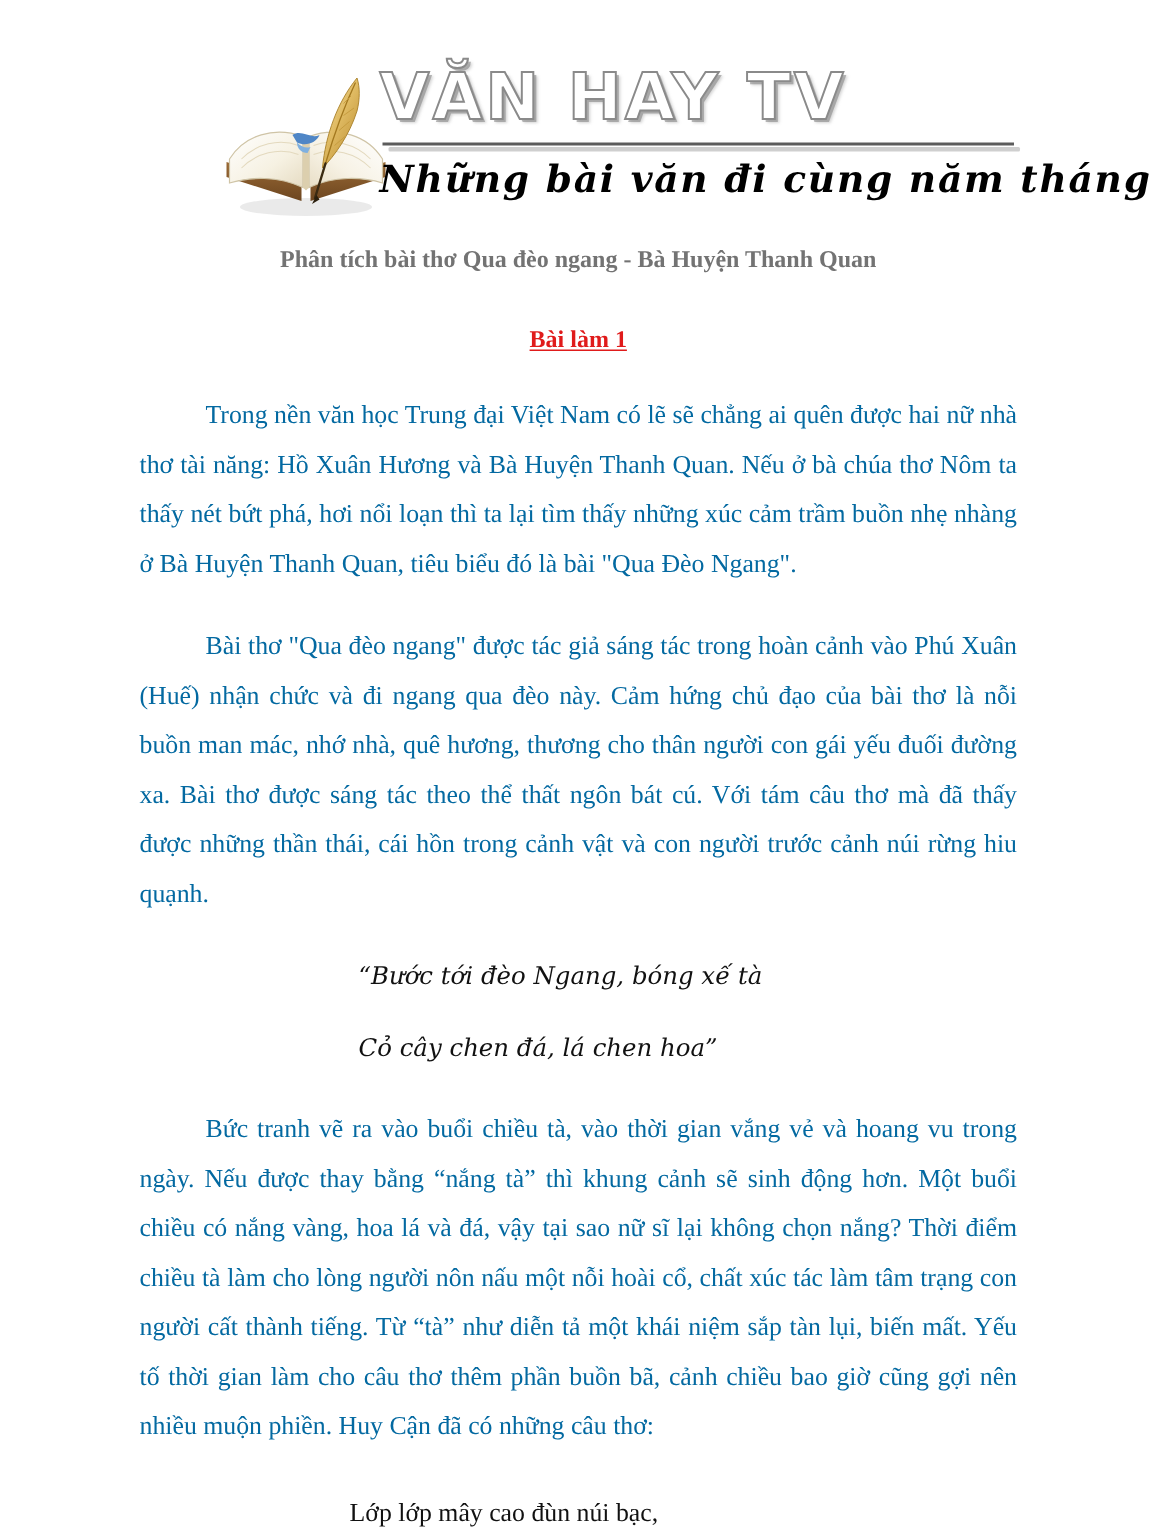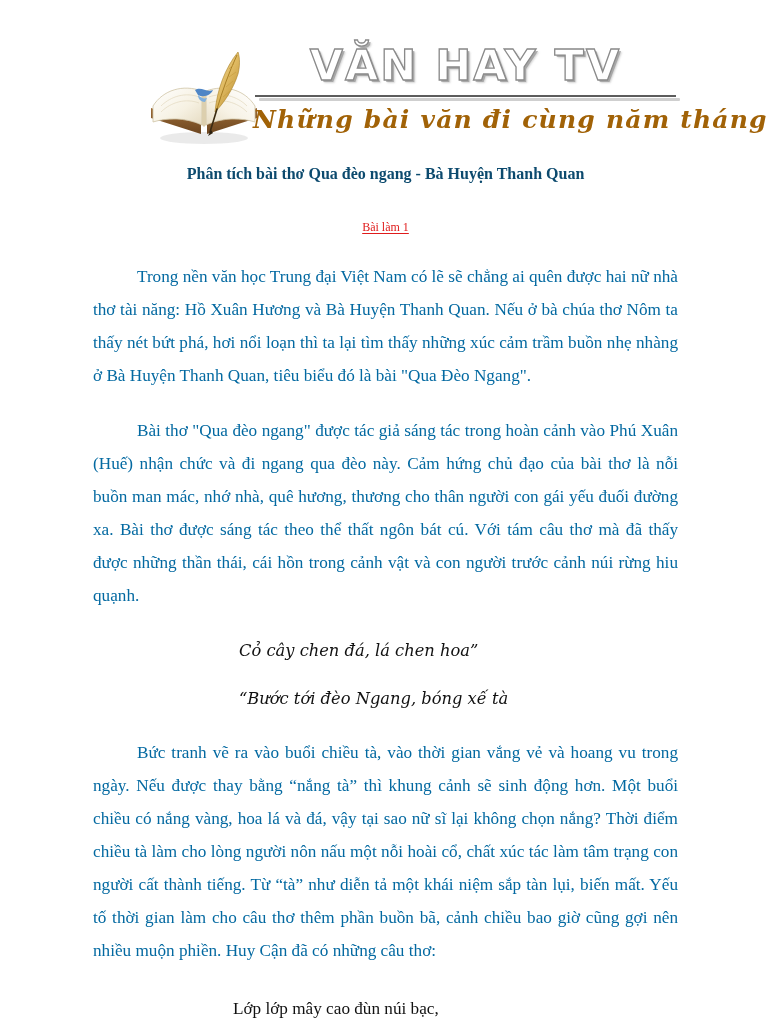"VĂN HAY TV" .brand-title { text-align: center -> left }
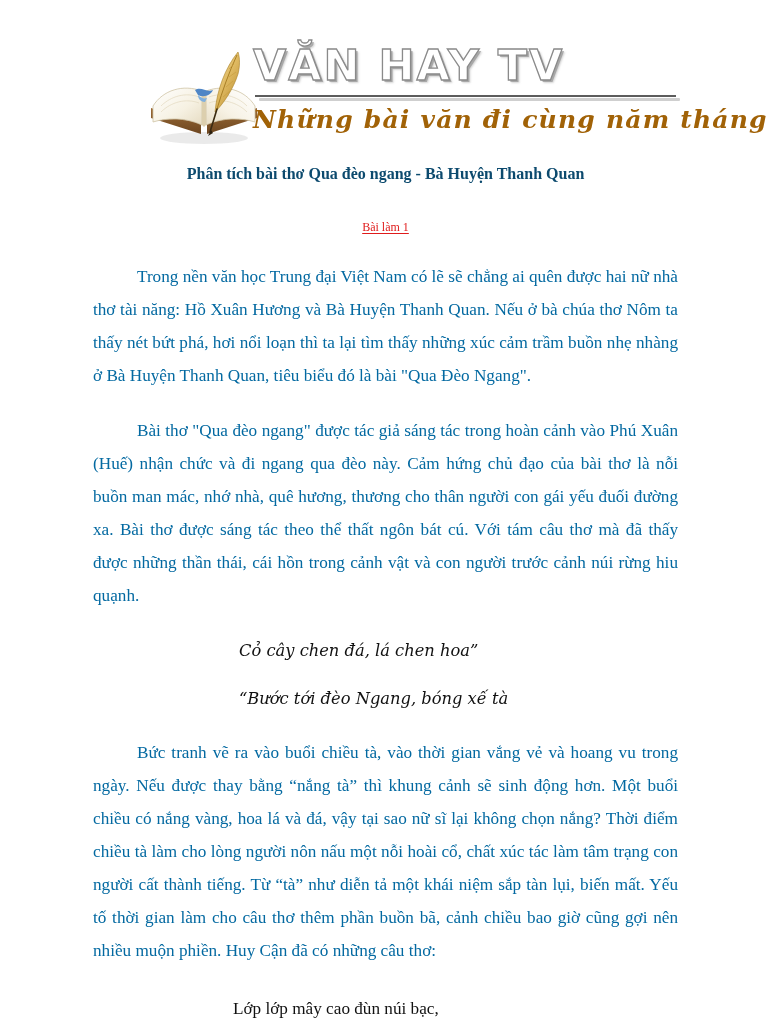"Những bài văn đi cùng" .brand-tagline { color: #a16207 -> #000000 }
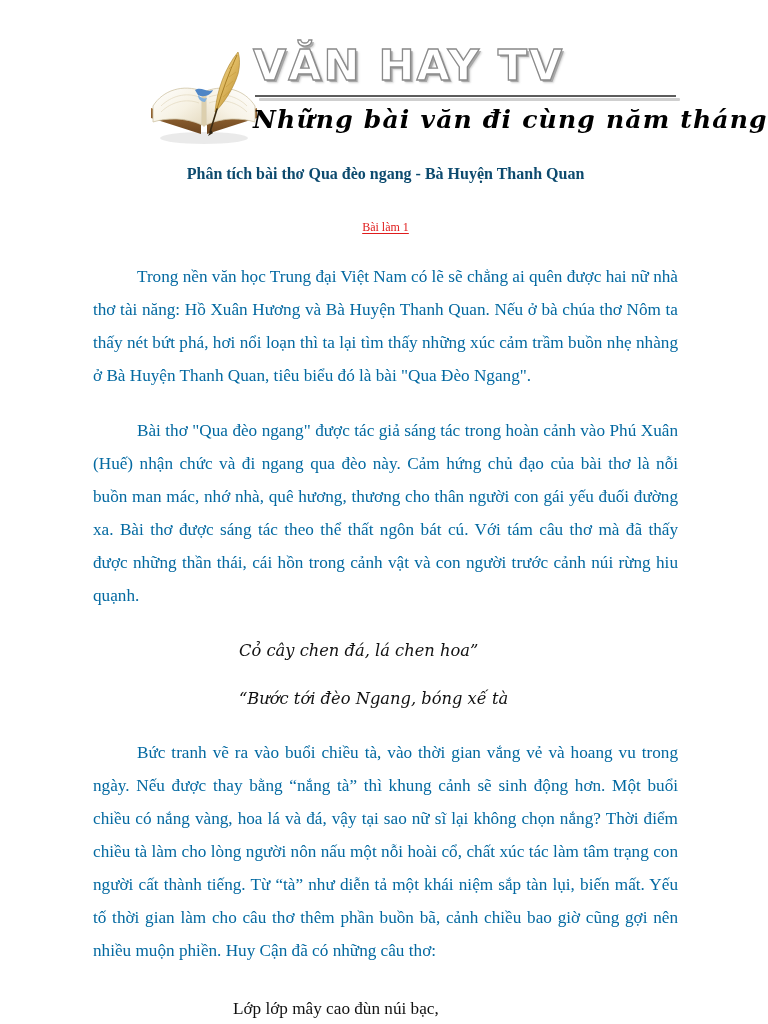"Phân tích bài thơ Qua" .doc-title { color: #0c4a6e -> #737373 }
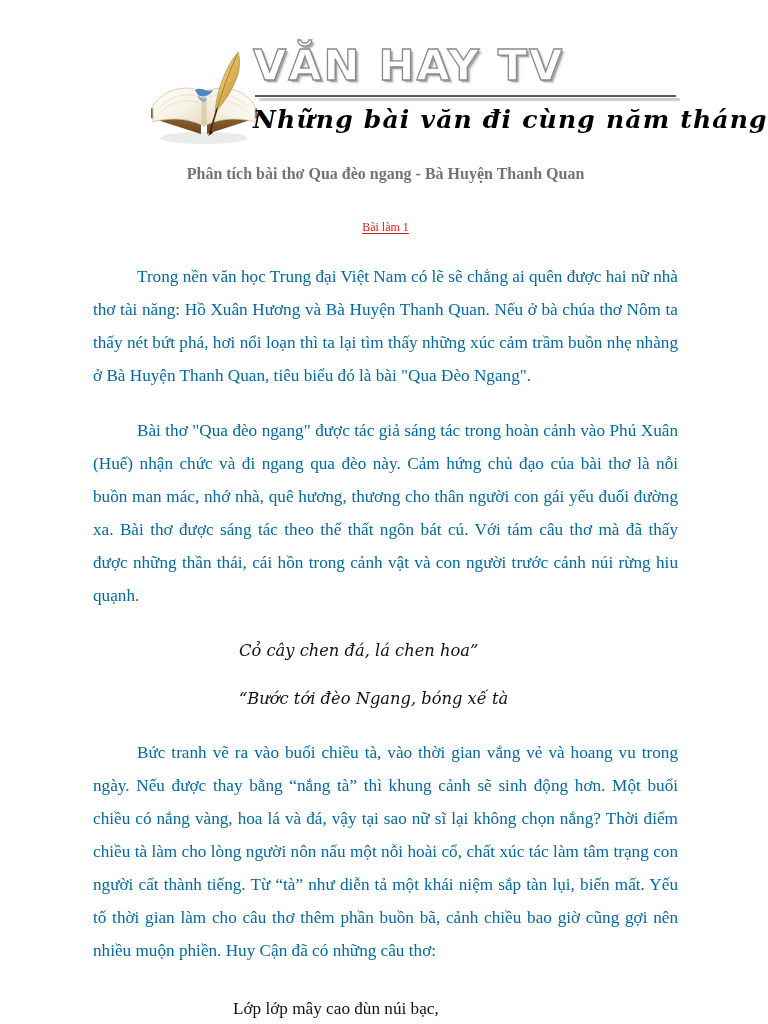"Bài làm 1" .doc-subtitle { font-size: 12px -> 16px; font-weight: 400 -> 700 }
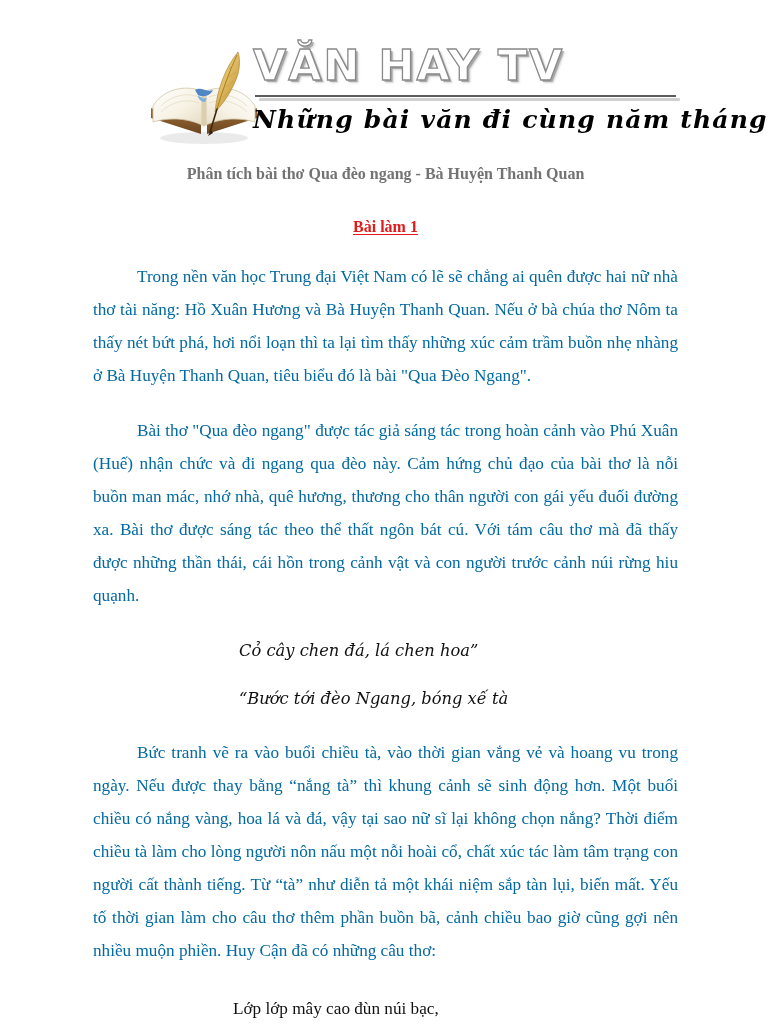"Cỏ cây chen đá, lá" p.verse { order: before "“Bước tới đèo Ngang, bóng" -> after "“Bước tới đèo Ngang, bóng" }
